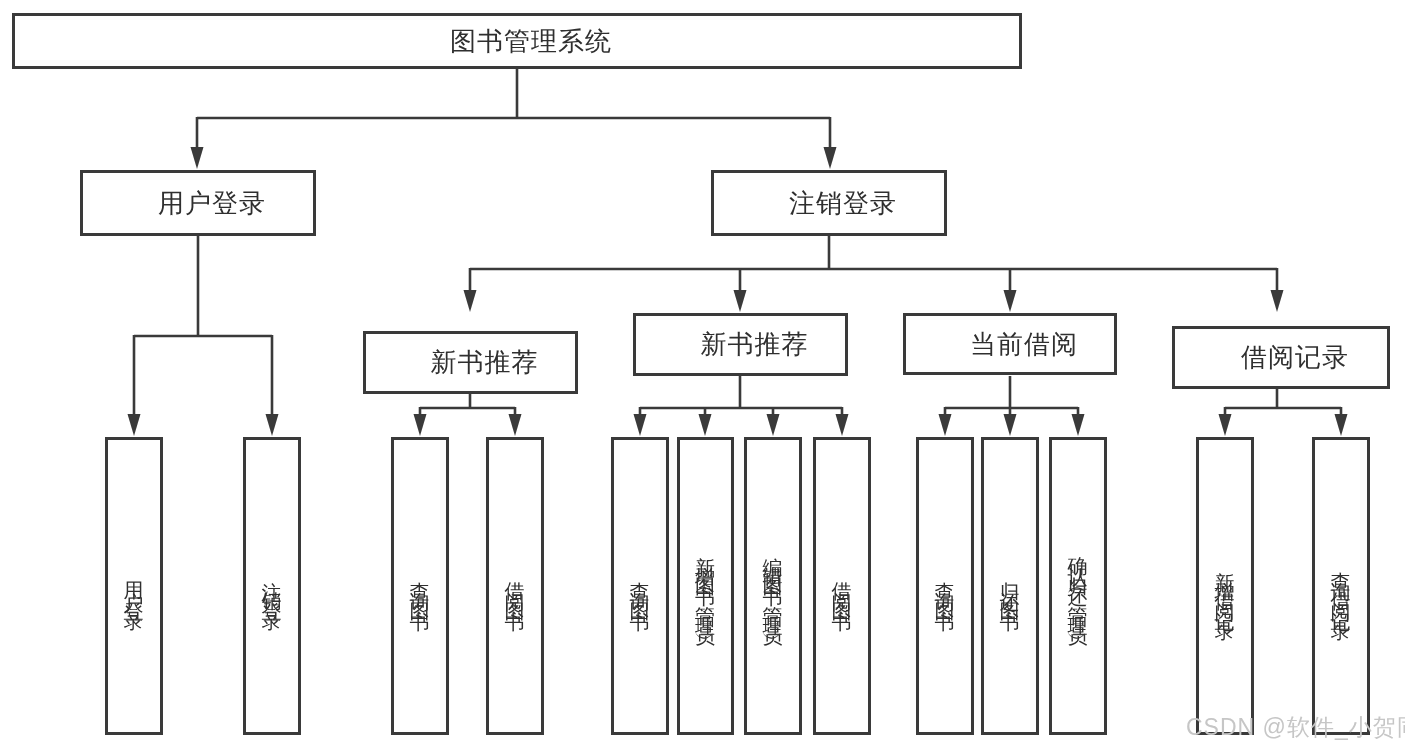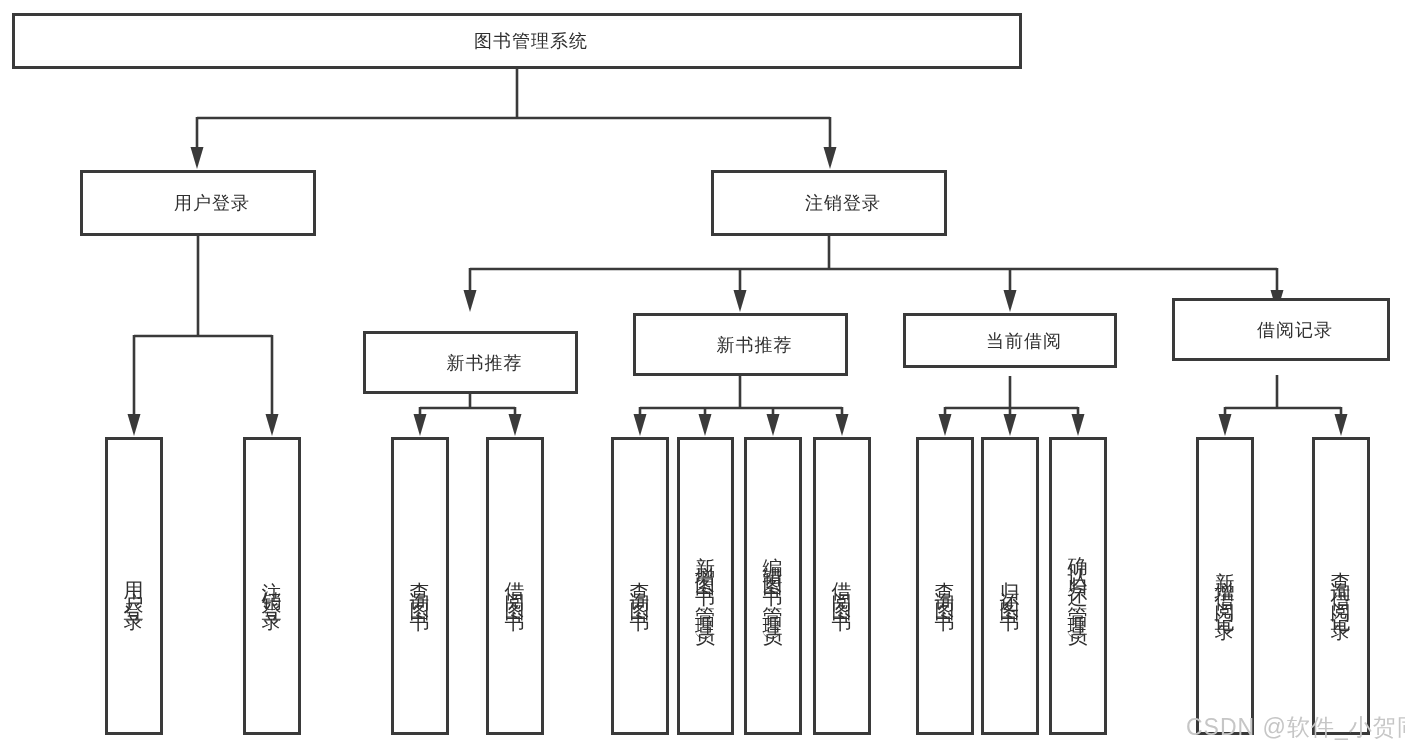"图书管理系统" .hbox { font-size: 18px -> 26px }
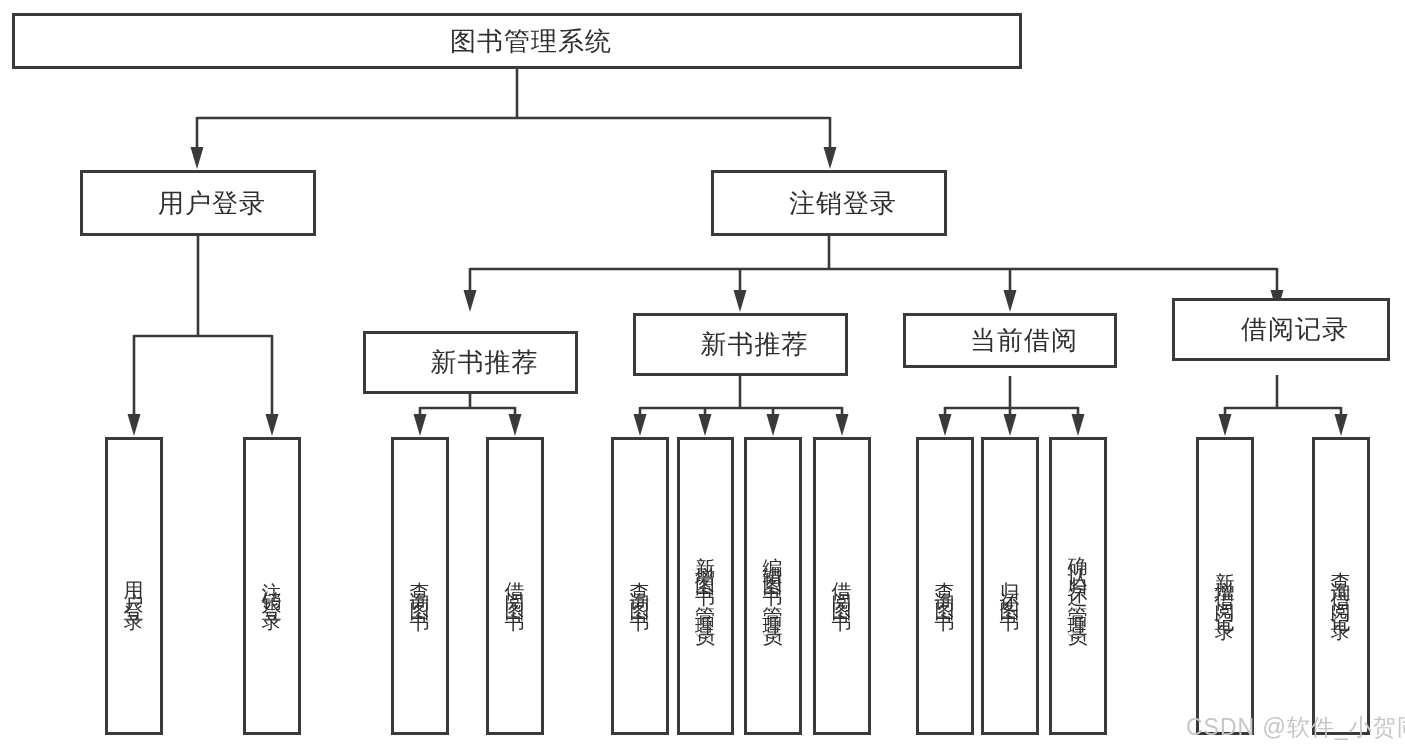"当前借阅" div.box { height: 55px -> 62px }
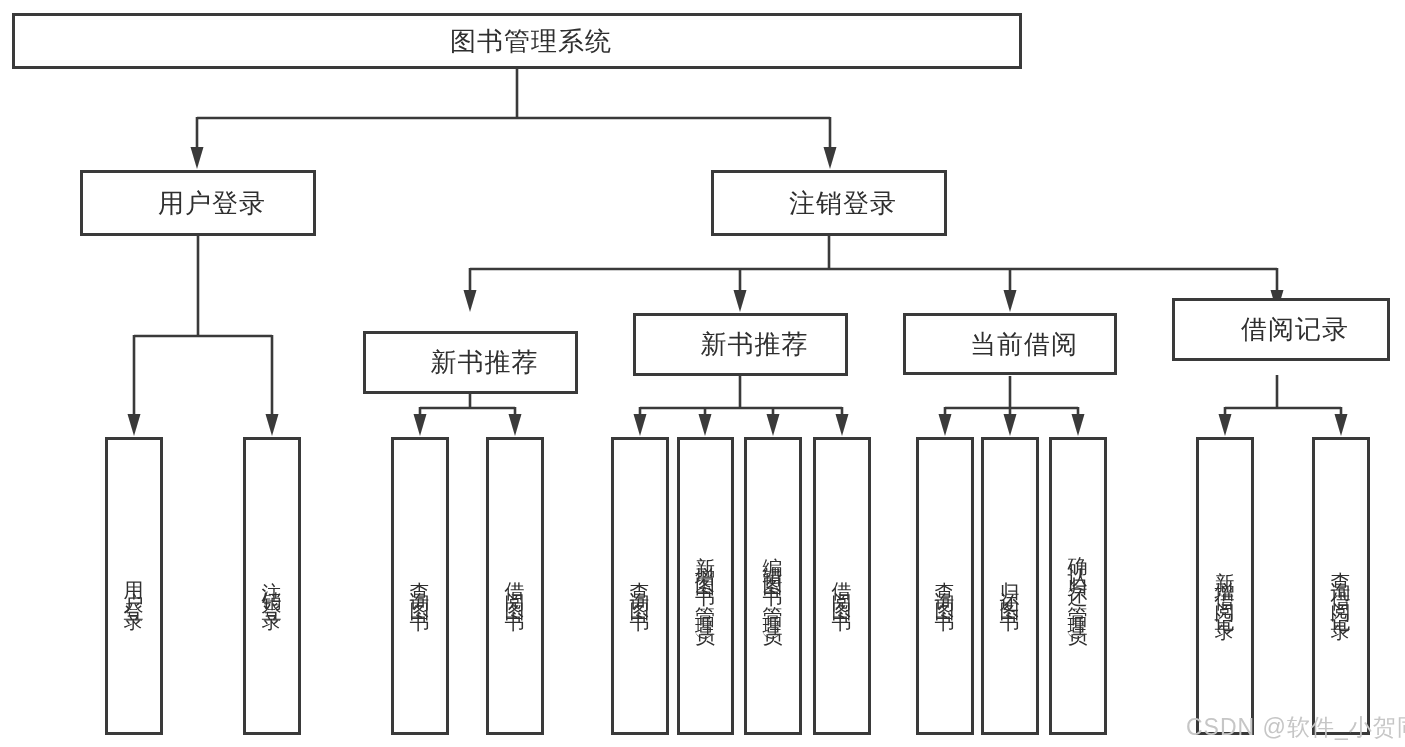"借阅记录" div.box { top: 298px -> 326px }
